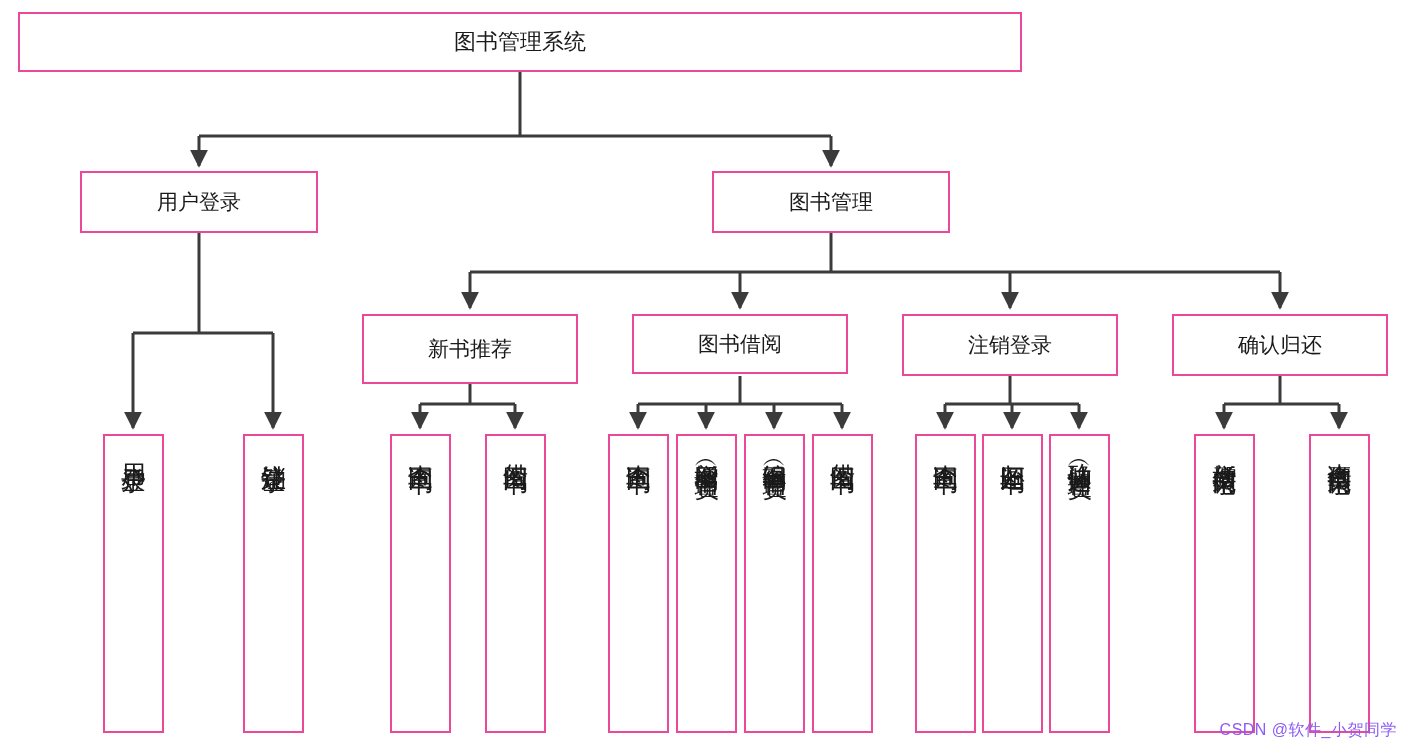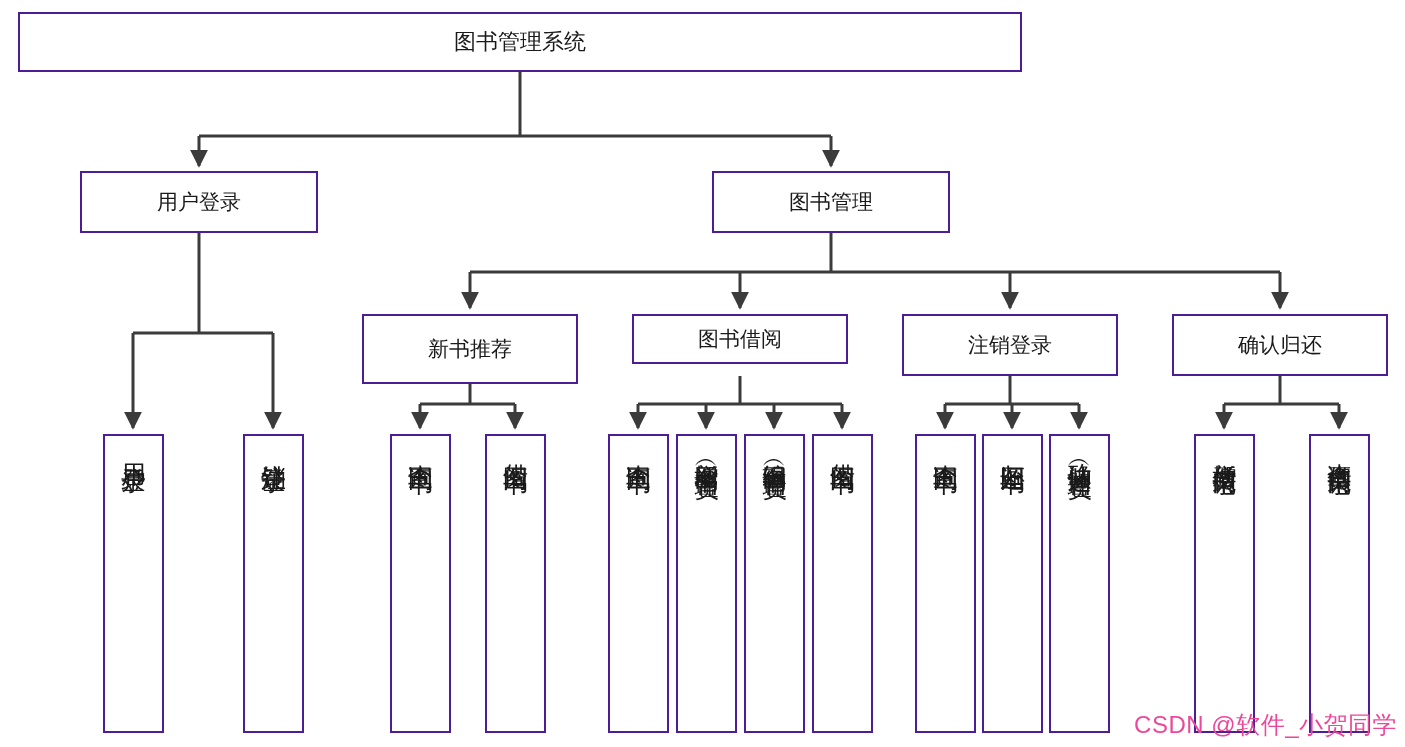"图书管理系统" .node { border: 2px solid #4c1d95 -> 2px solid #ec4899 }
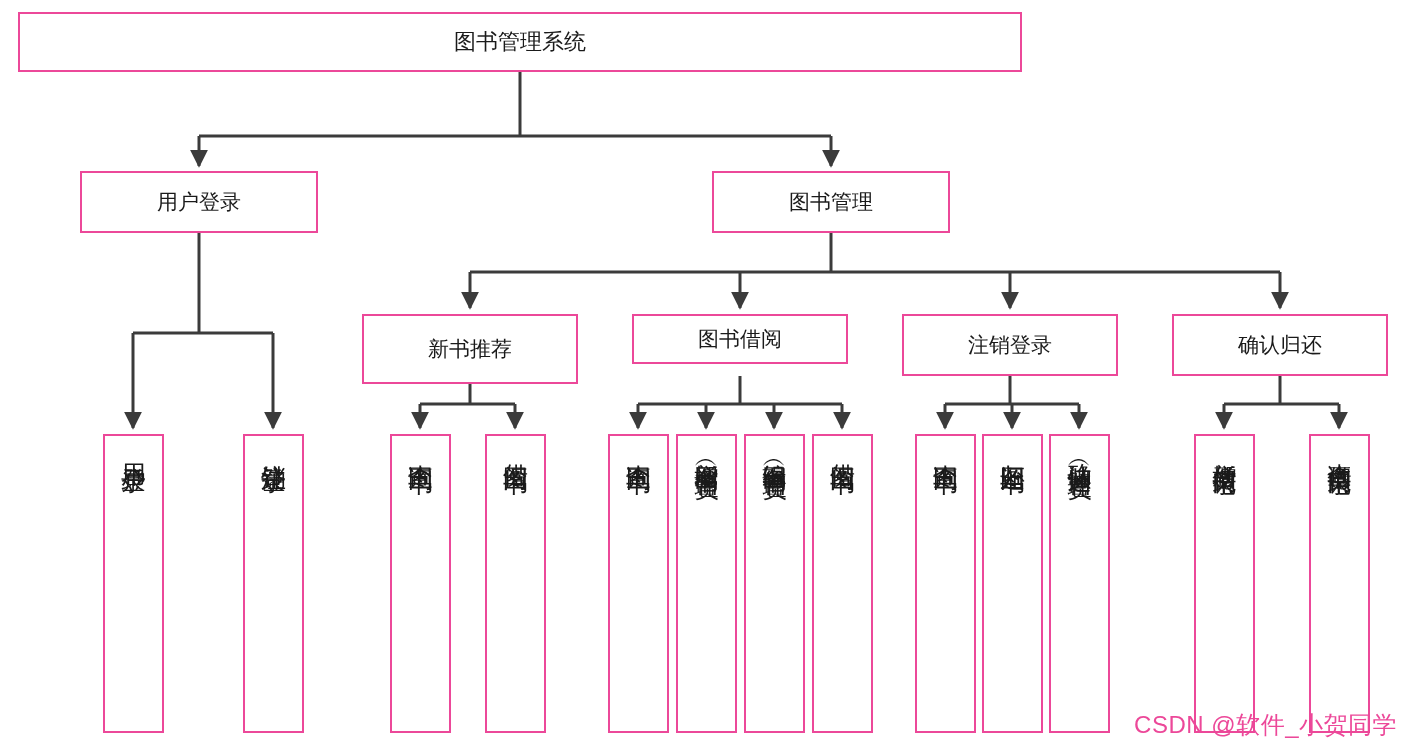"图书借阅" div.node { height: 50px -> 60px }
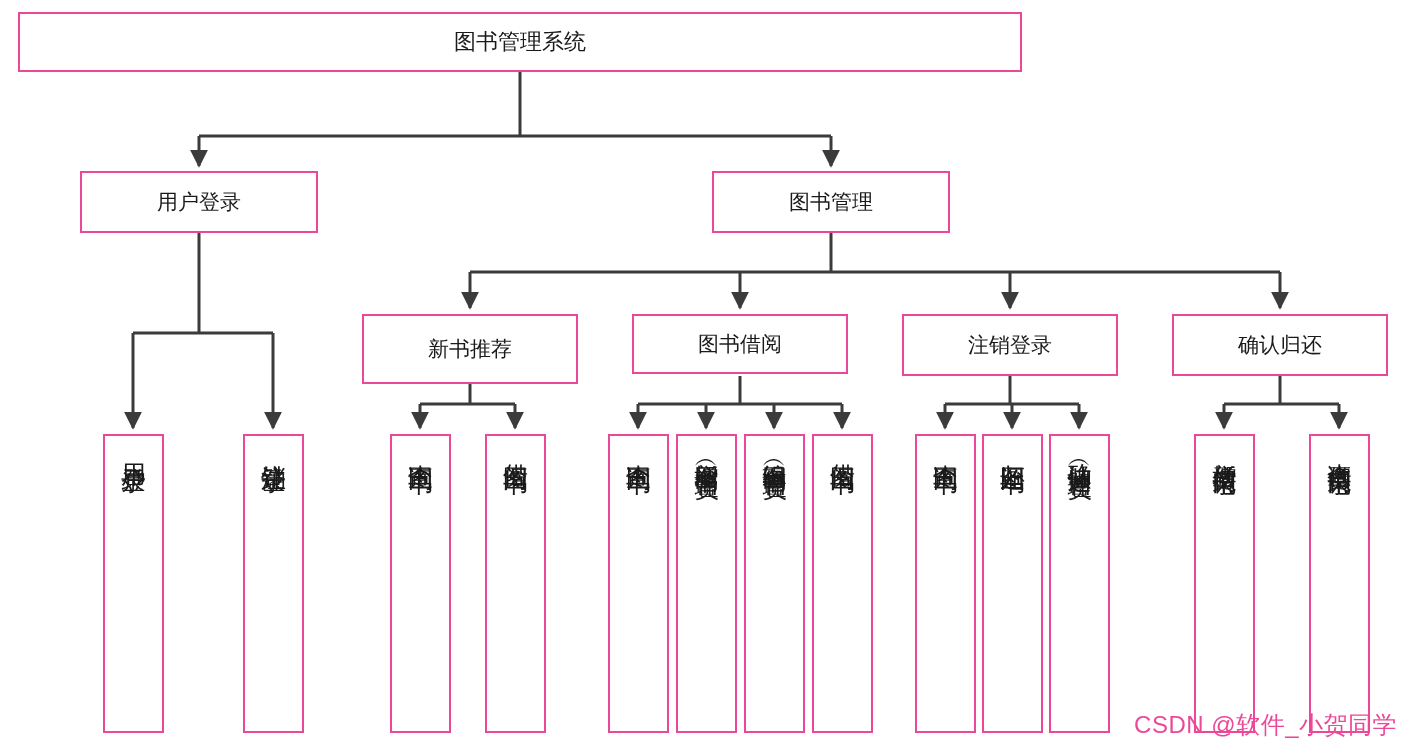"CSDN @软件_小贺同学" #watermark { color: #ec4899 -> #8b5cf6; font-size: 24px -> 16px }
